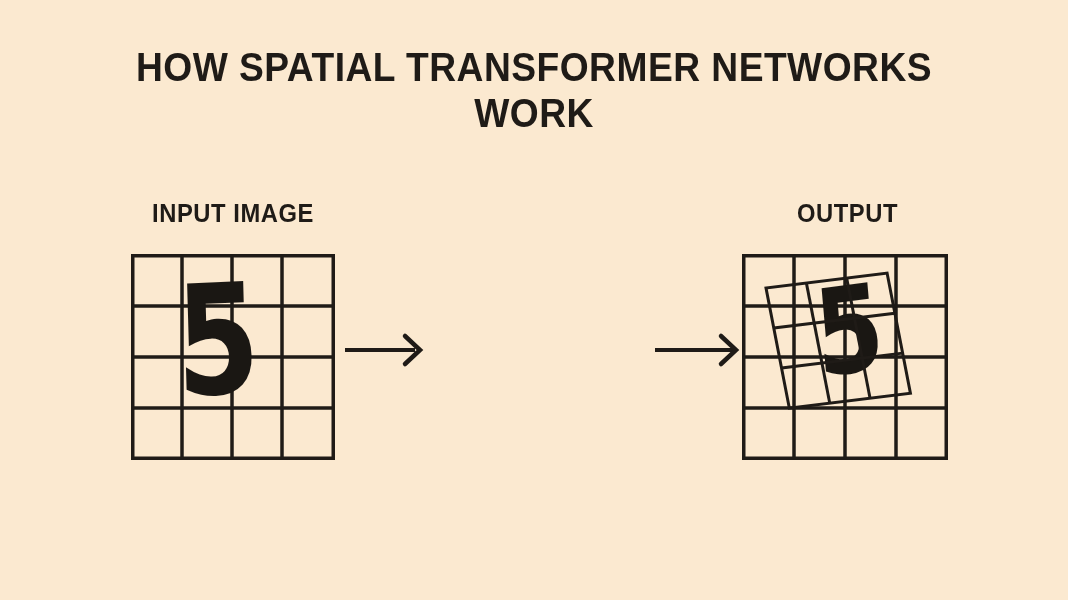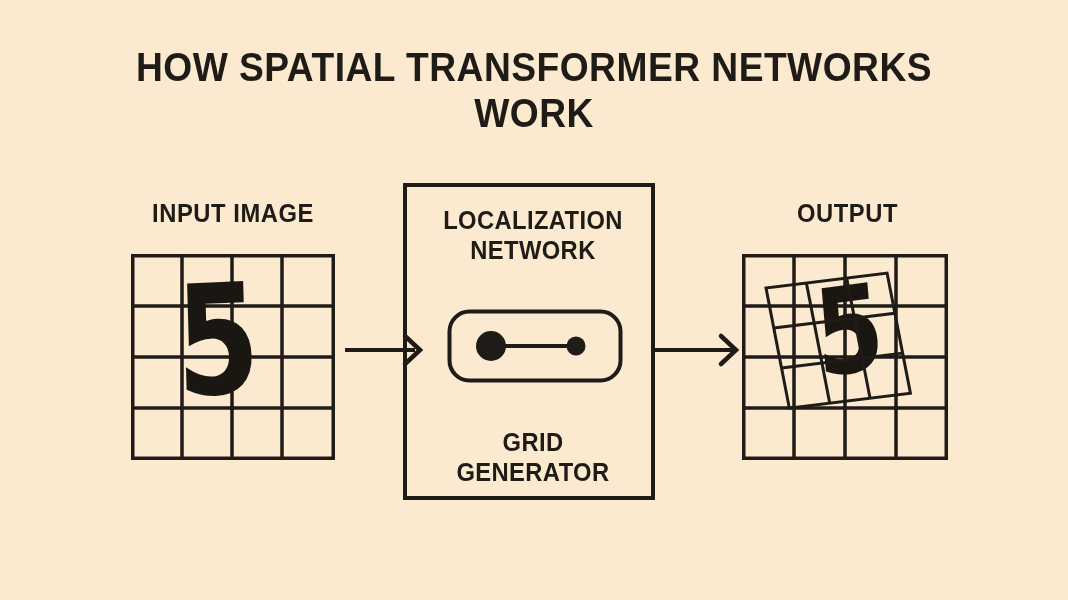"LOCALIZATION" div { html: <div> <div> <span>LOCALIZATION</span><br> <span>NETWORK</span> </div> <div> <svg> <rect></rect> <line></line> <circle></circle> <circle></circle> </svg> </div> <div> <span>GRID</span><br> <span>GENERATOR</span> </div> </div> -> none }
